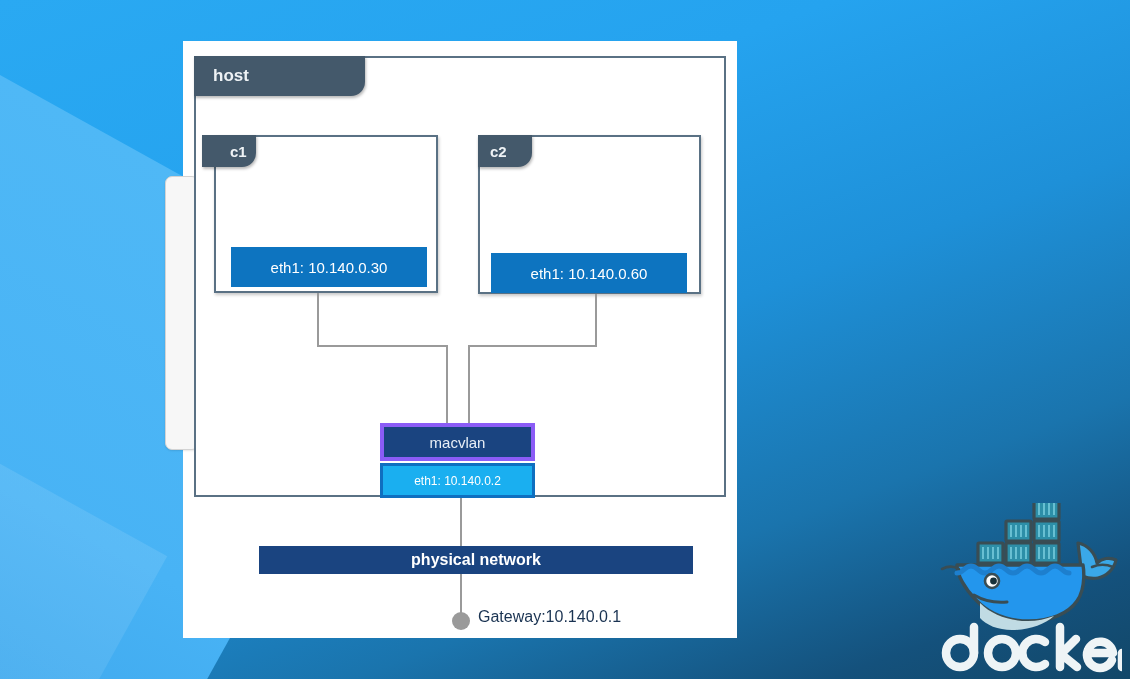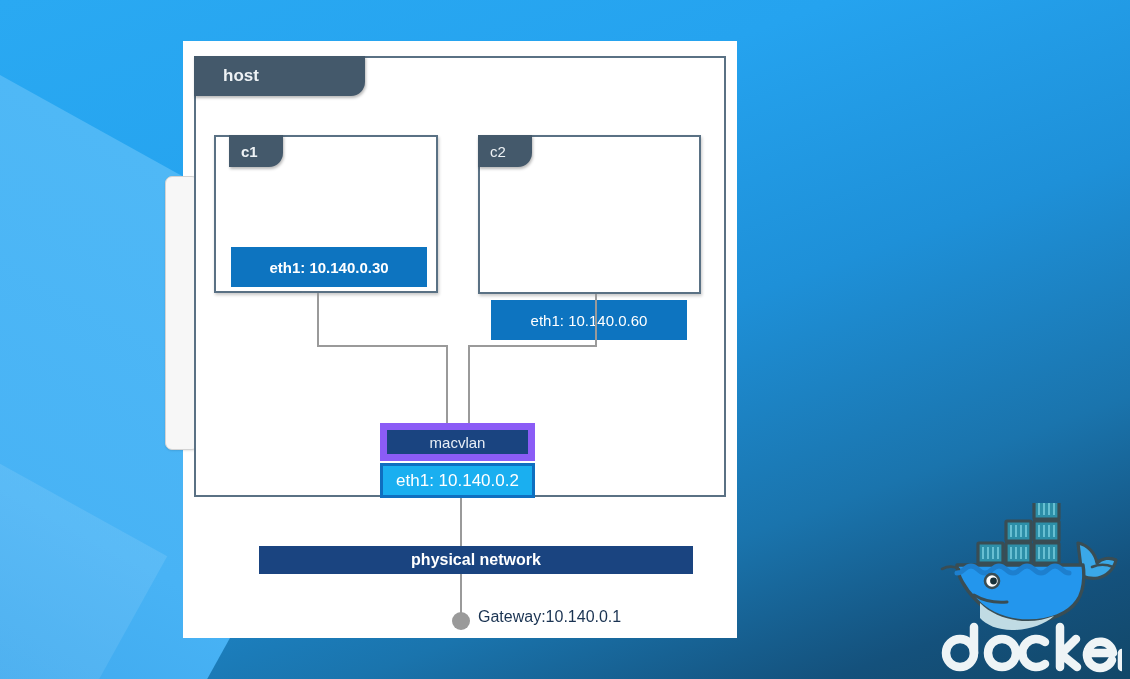"host" .tab-host { padding-left: 29px -> 19px }
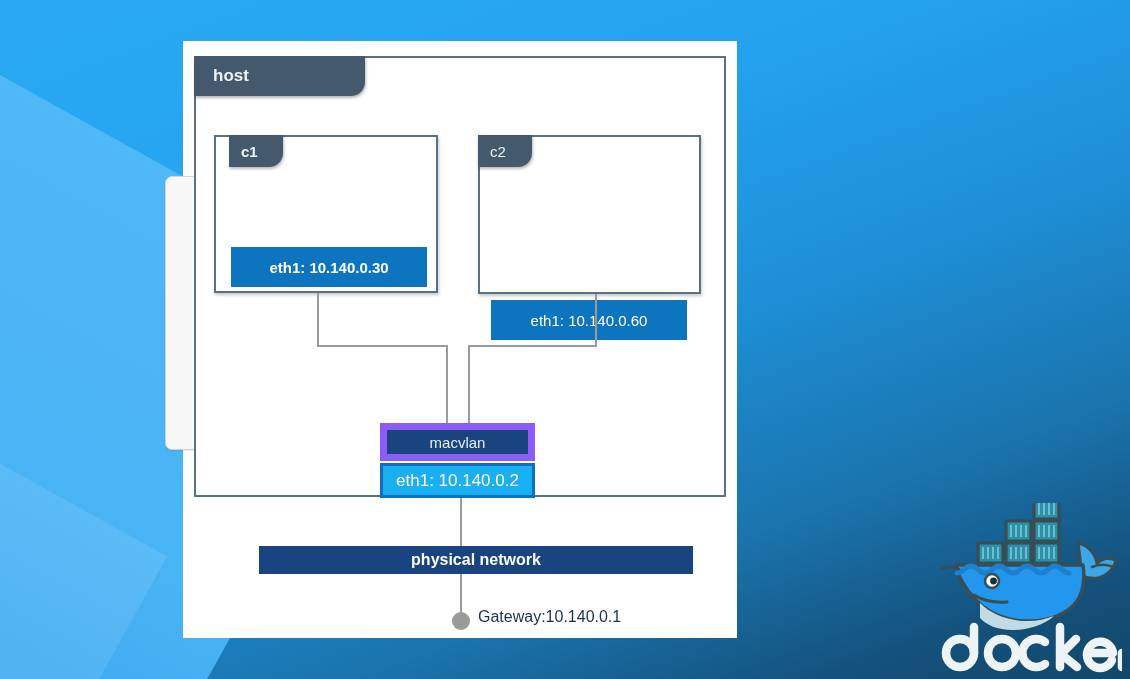"c1" .tab-c1 { left: 46px -> 19px; padding-left: 12px -> 28px }
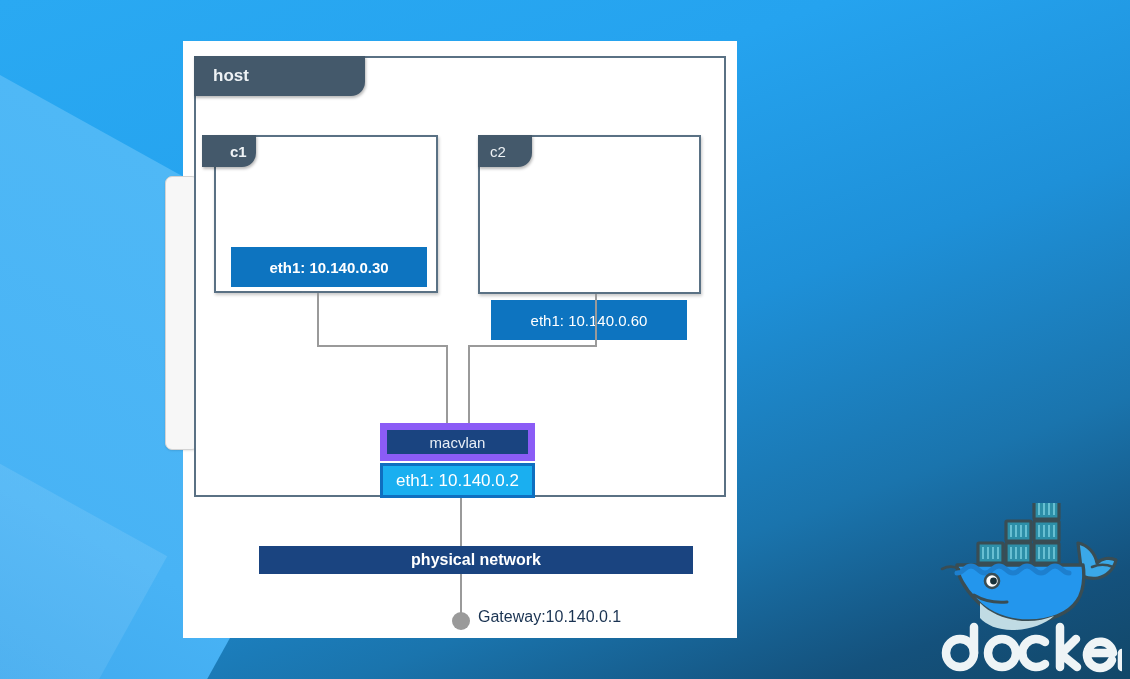"c2" .tab-c2 { font-weight: normal -> bold }
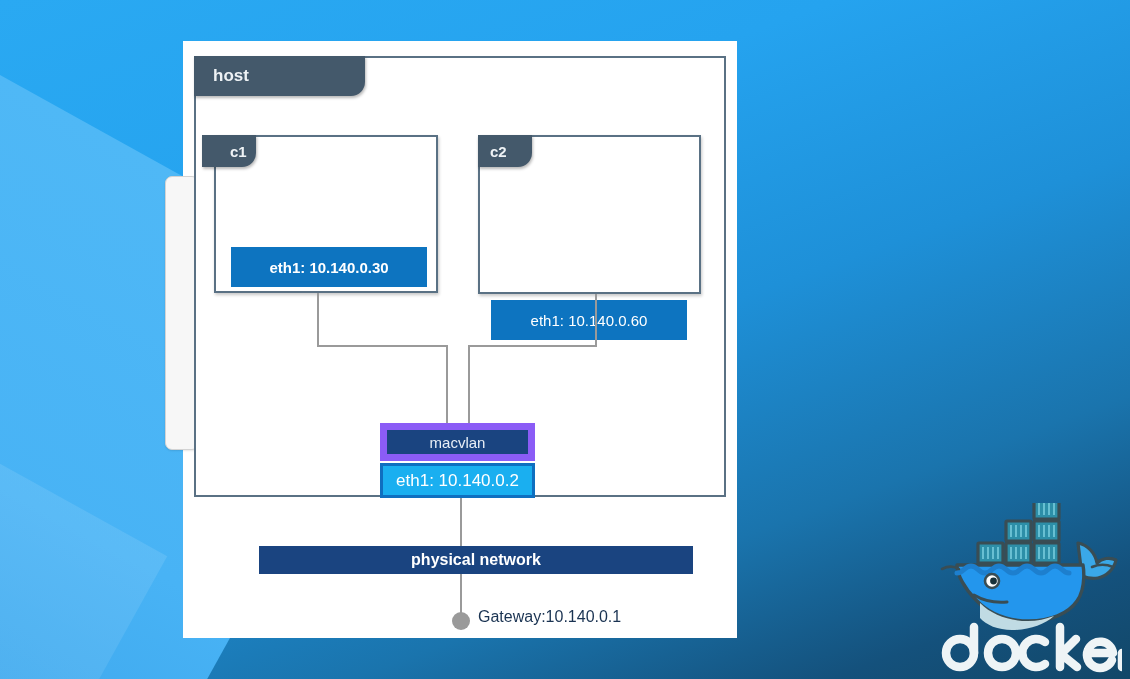"eth1: 10.140.0.30" .eth-c1 { font-weight: bold -> none }
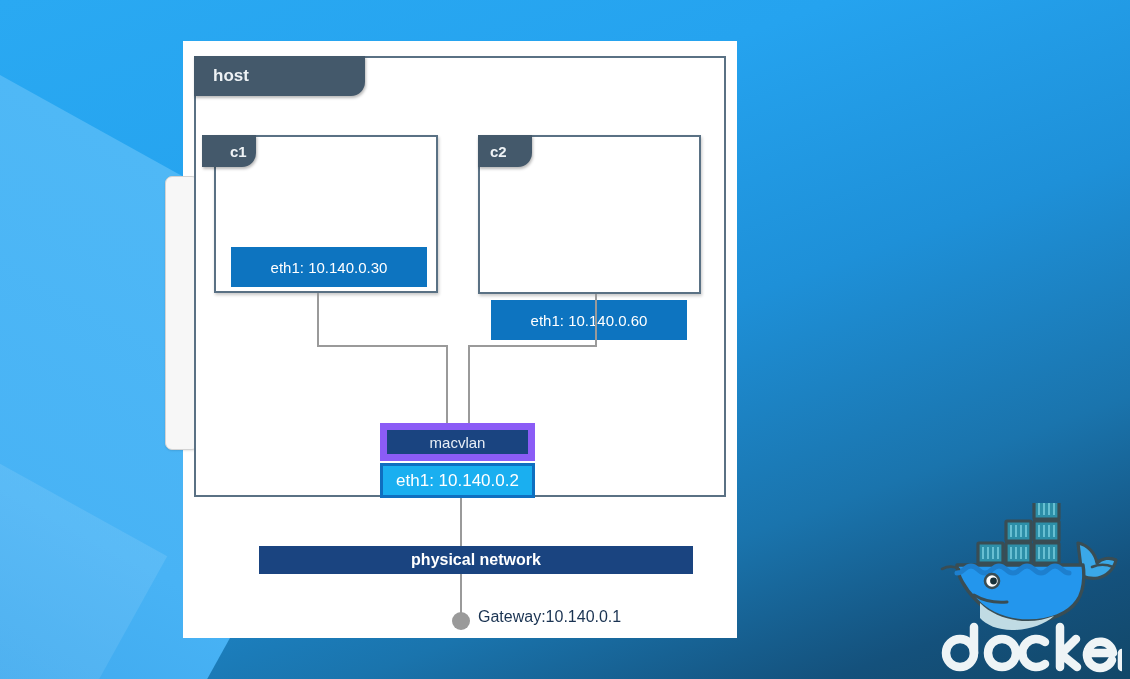"eth1: 10.140.0.60" .eth-c2 { margin-top: 47px -> none }
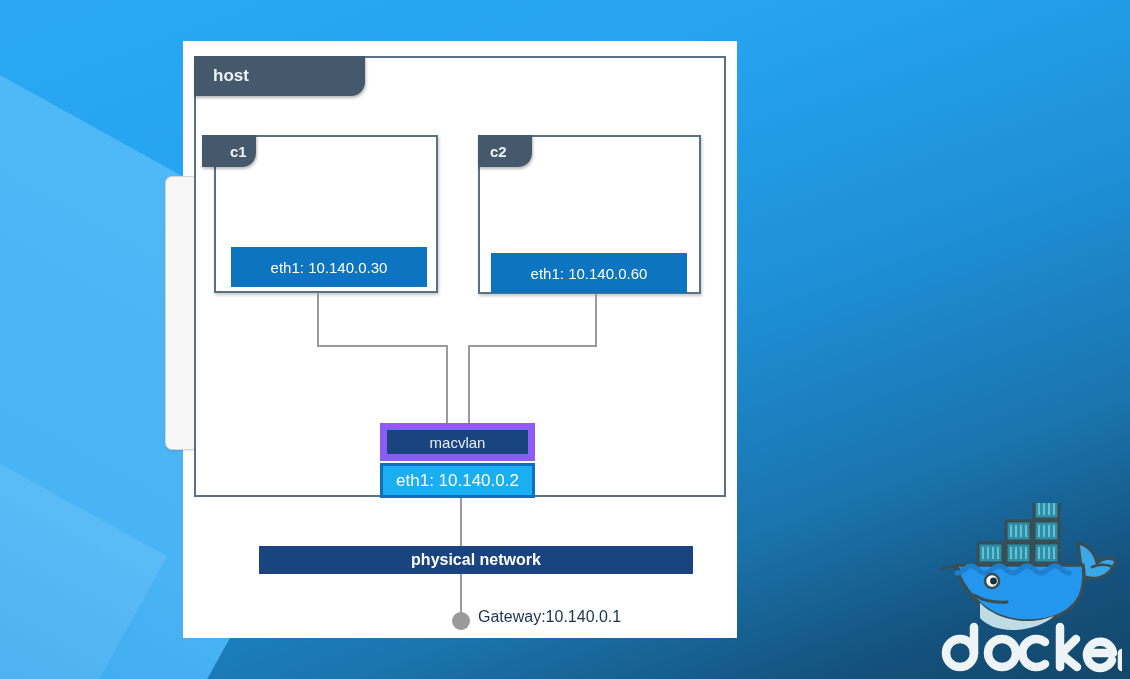"macvlan" .macvlan-box { border: 7px solid #8b5cf6 -> 4px solid #8b5cf6 }
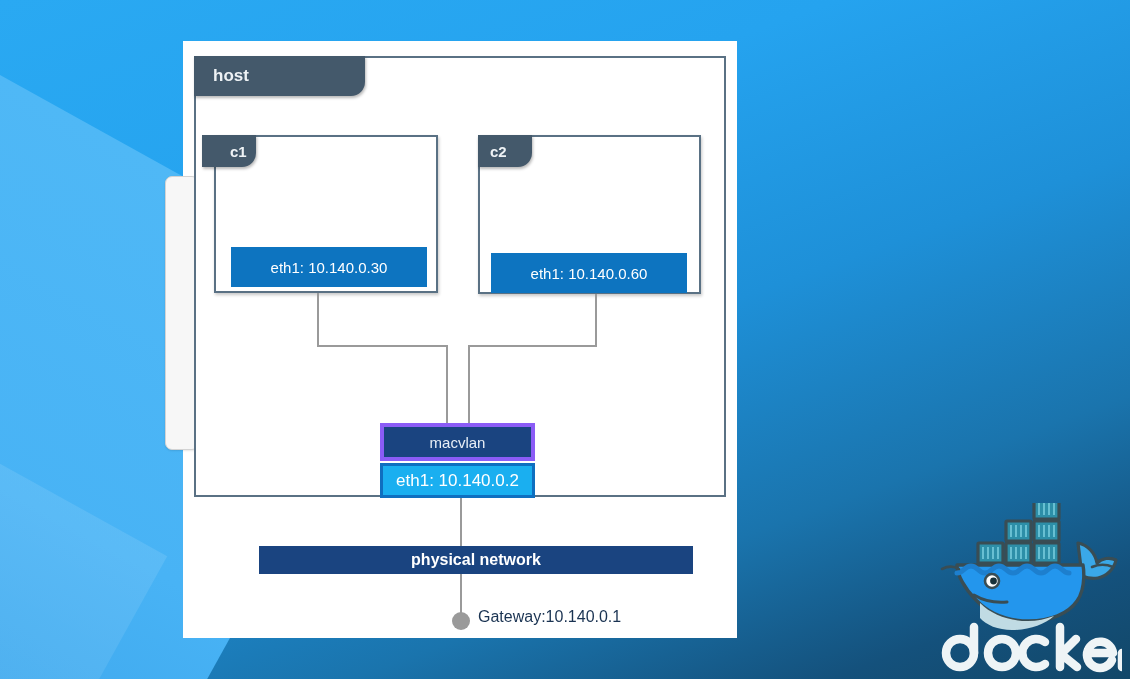"eth1: 10.140.0.2" .macvlan-eth { font-size: 17px -> 12px }
